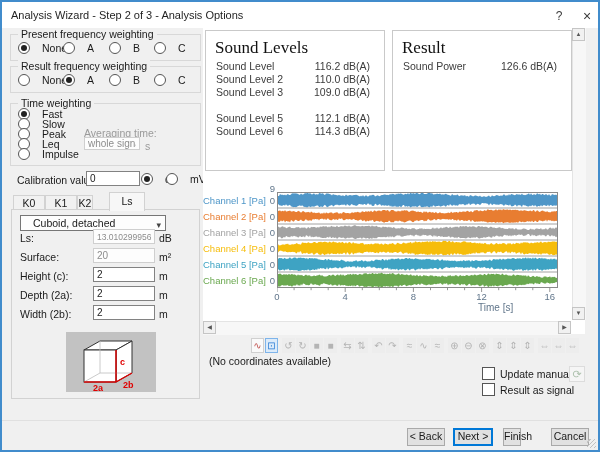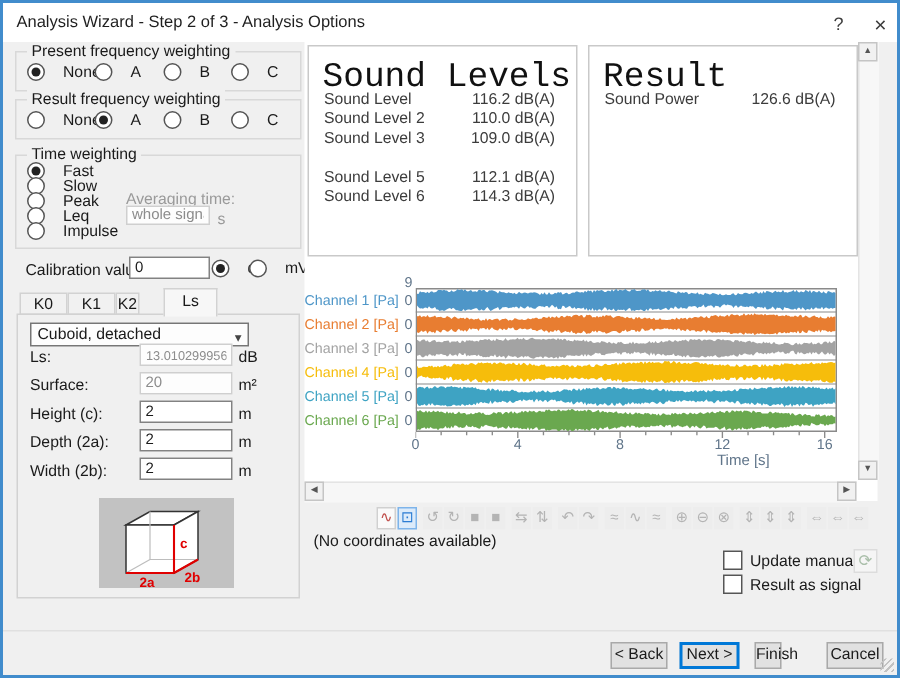"Sound Levels" .panel-title { font-family: Liberation Mono, monospace -> Liberation Serif, serif; font-size: 23px -> 17px }
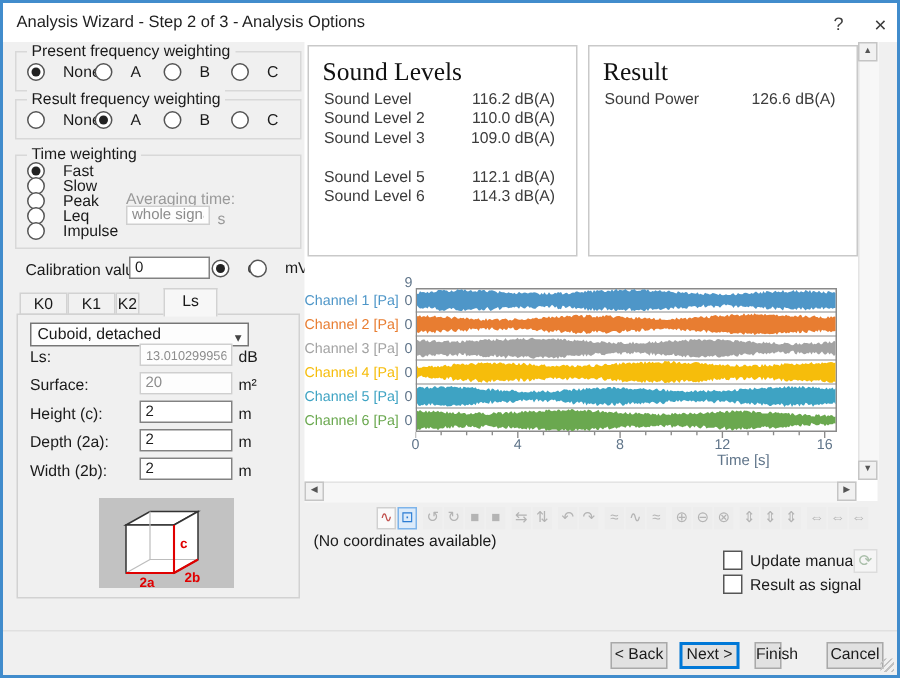"Cuboid, detached" .selectbox { padding-left: 4px -> 12px }
